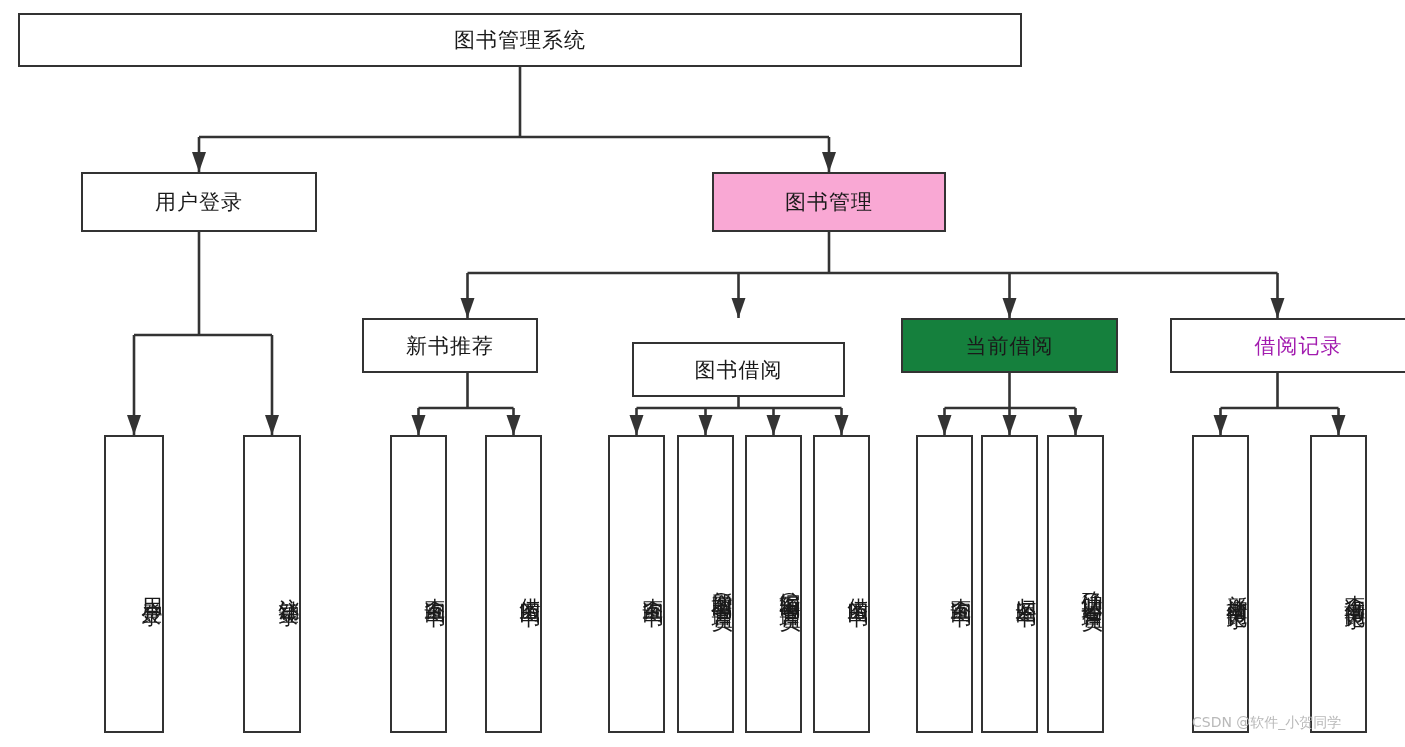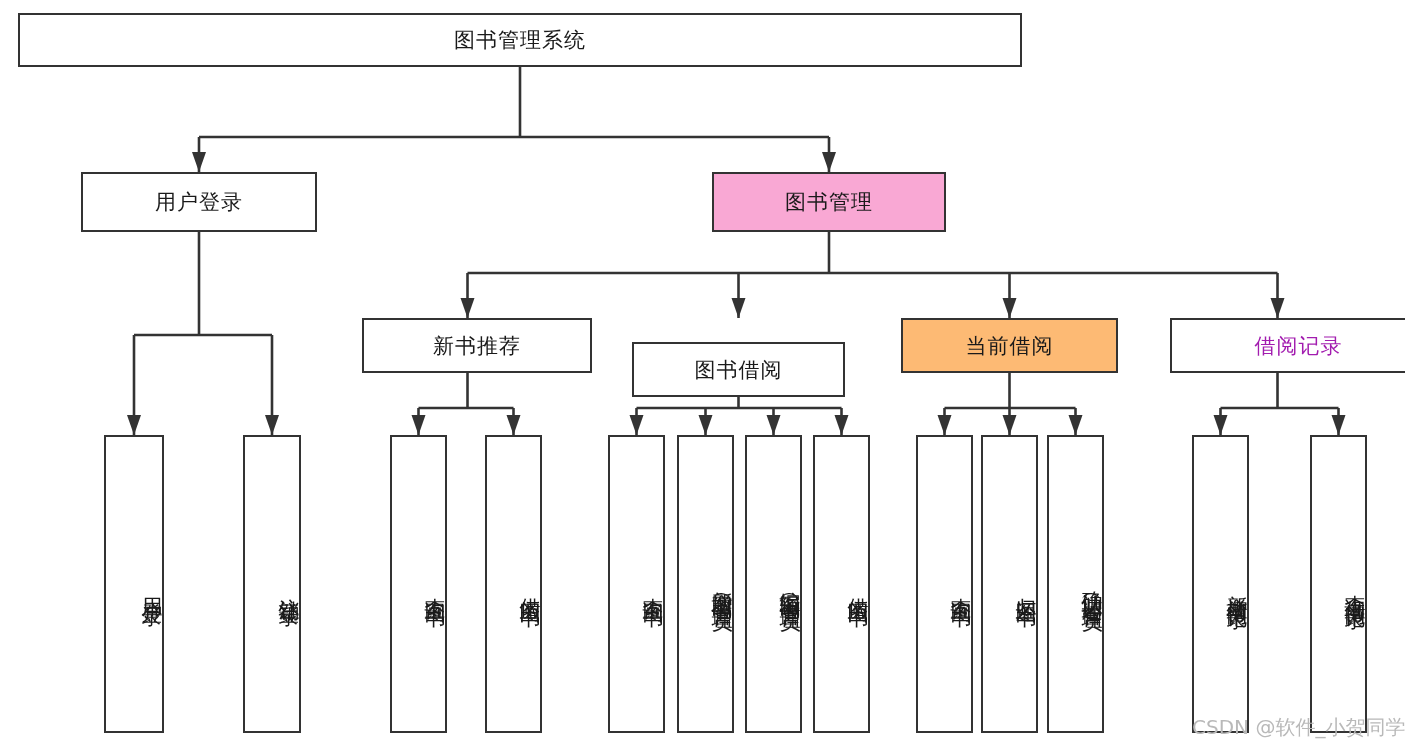"新书推荐" div.node { width: 230px -> 176px }
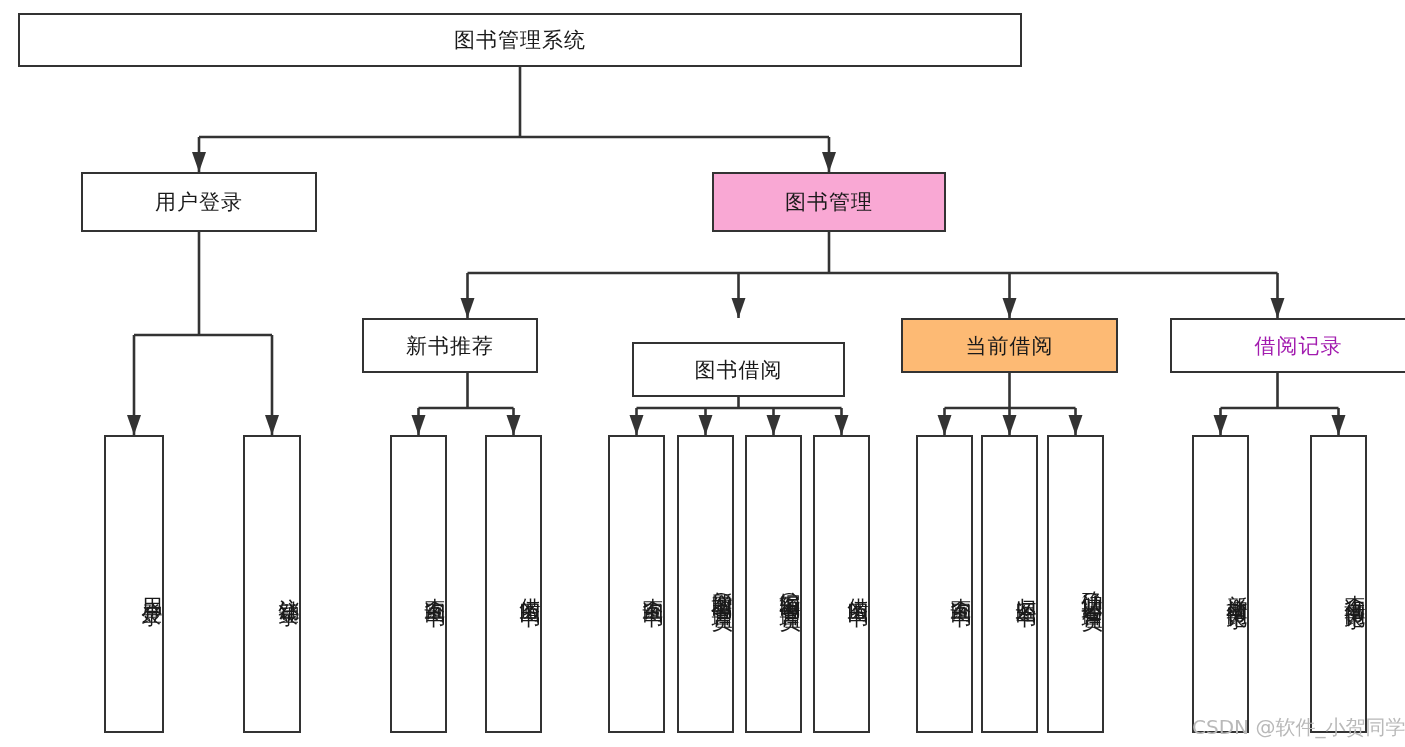"当前借阅" div.node { background: #fdba74 -> #15803d }
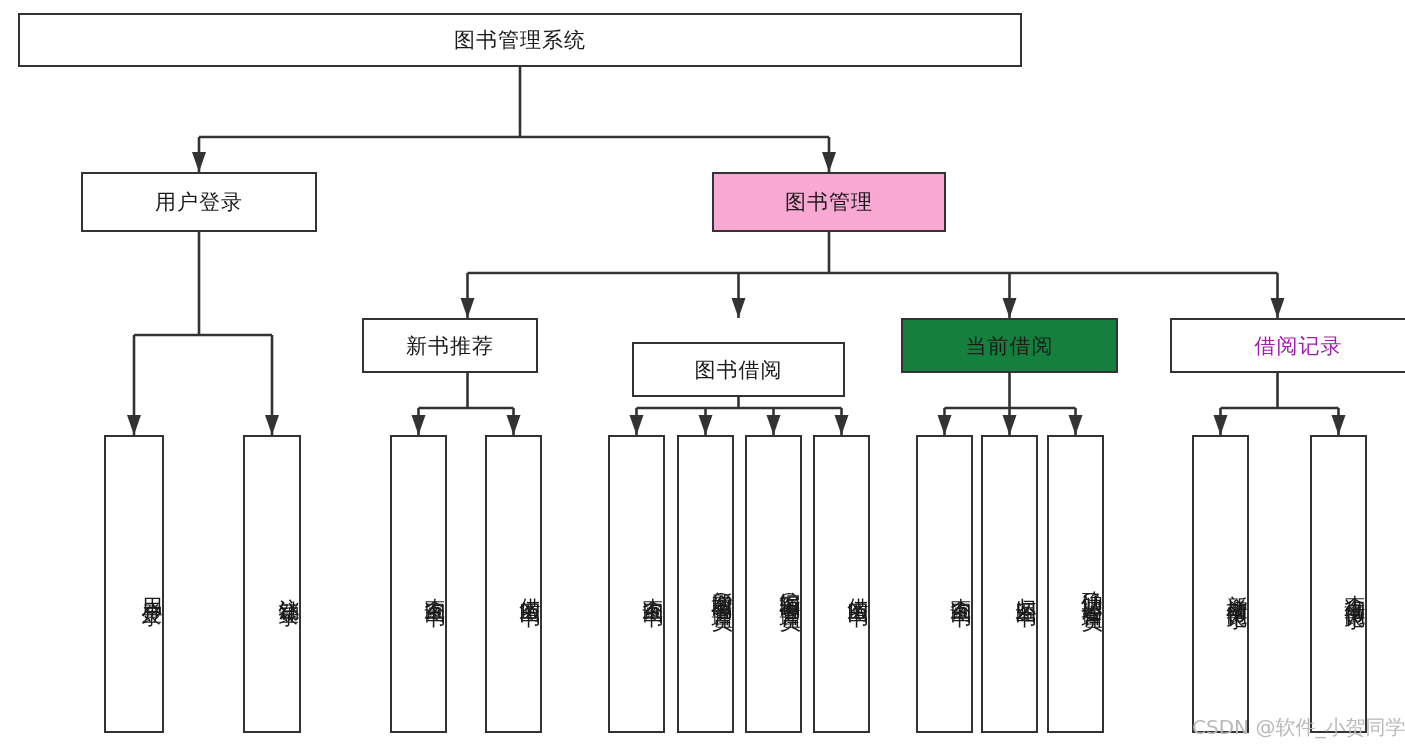"CSDN @软件_小贺同学" #watermark { font-size: 20px -> 14px }
